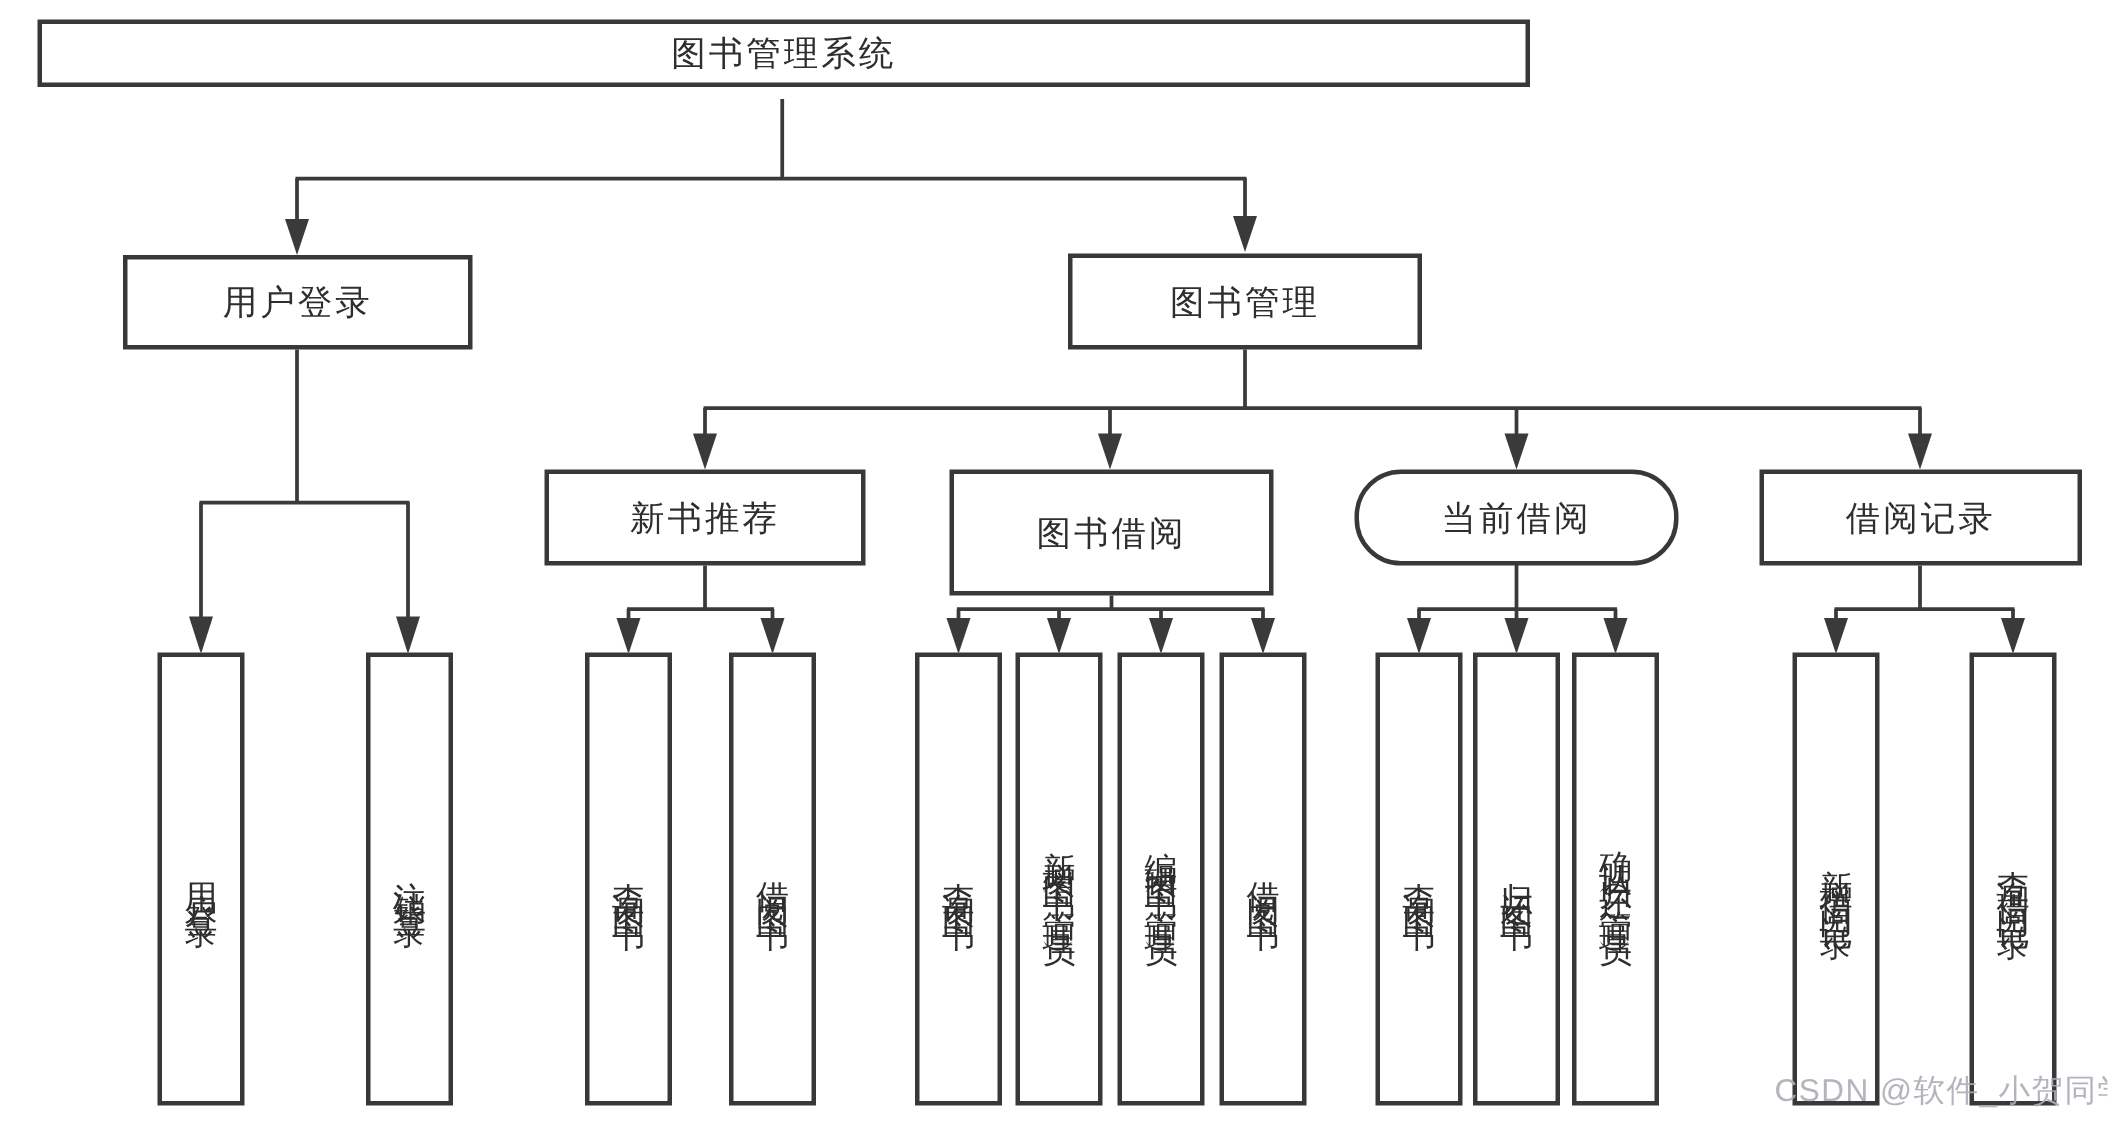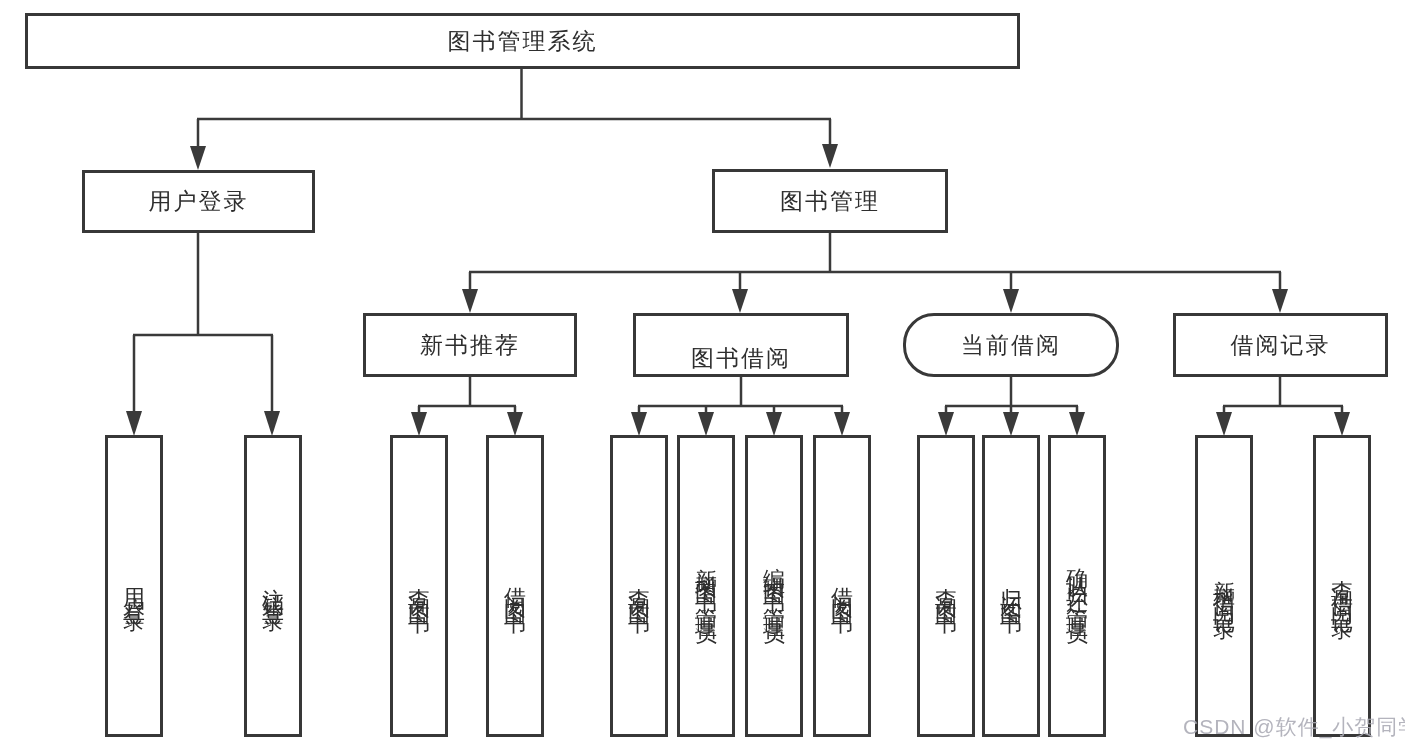"图书管理系统" .n-root { height: 56px -> 45px }
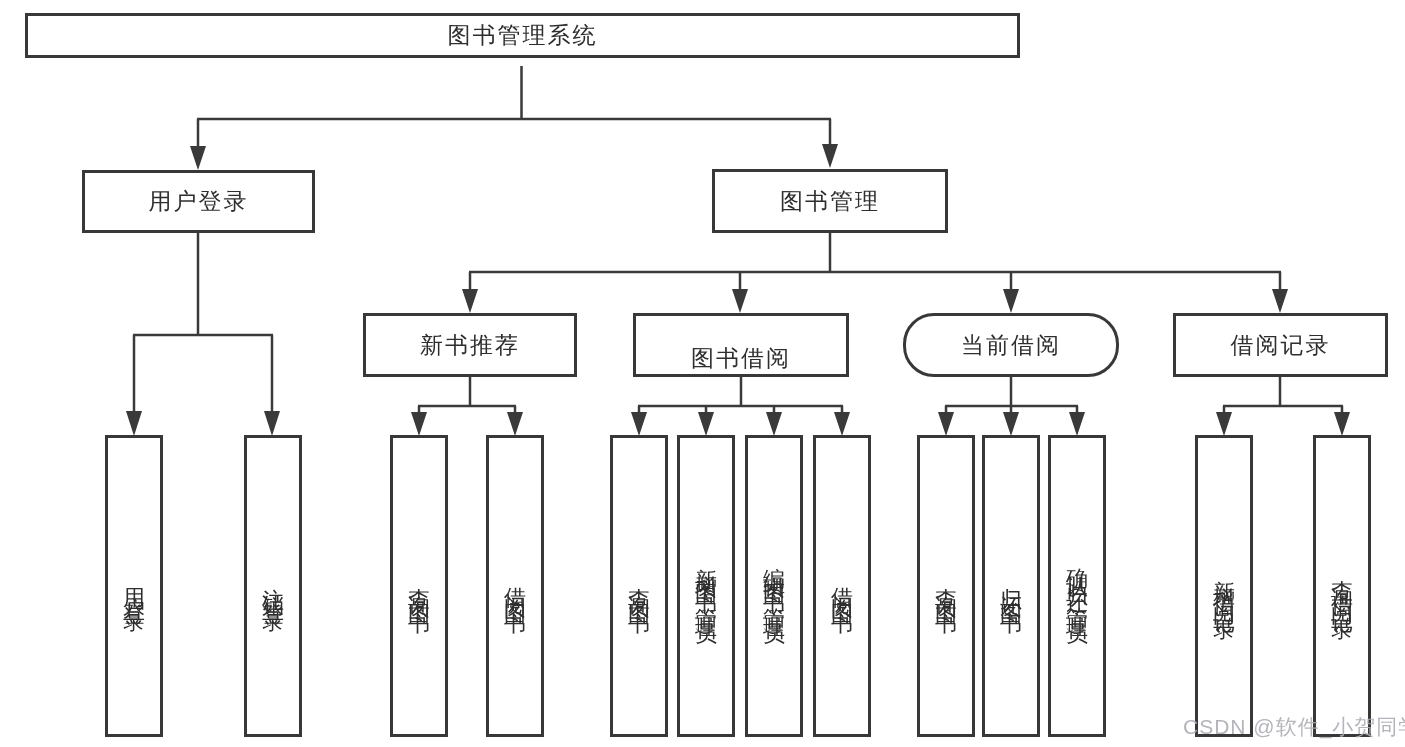"图书借阅" .n-borrow { align-items: flex-end -> none; height: 64px -> 84px }
